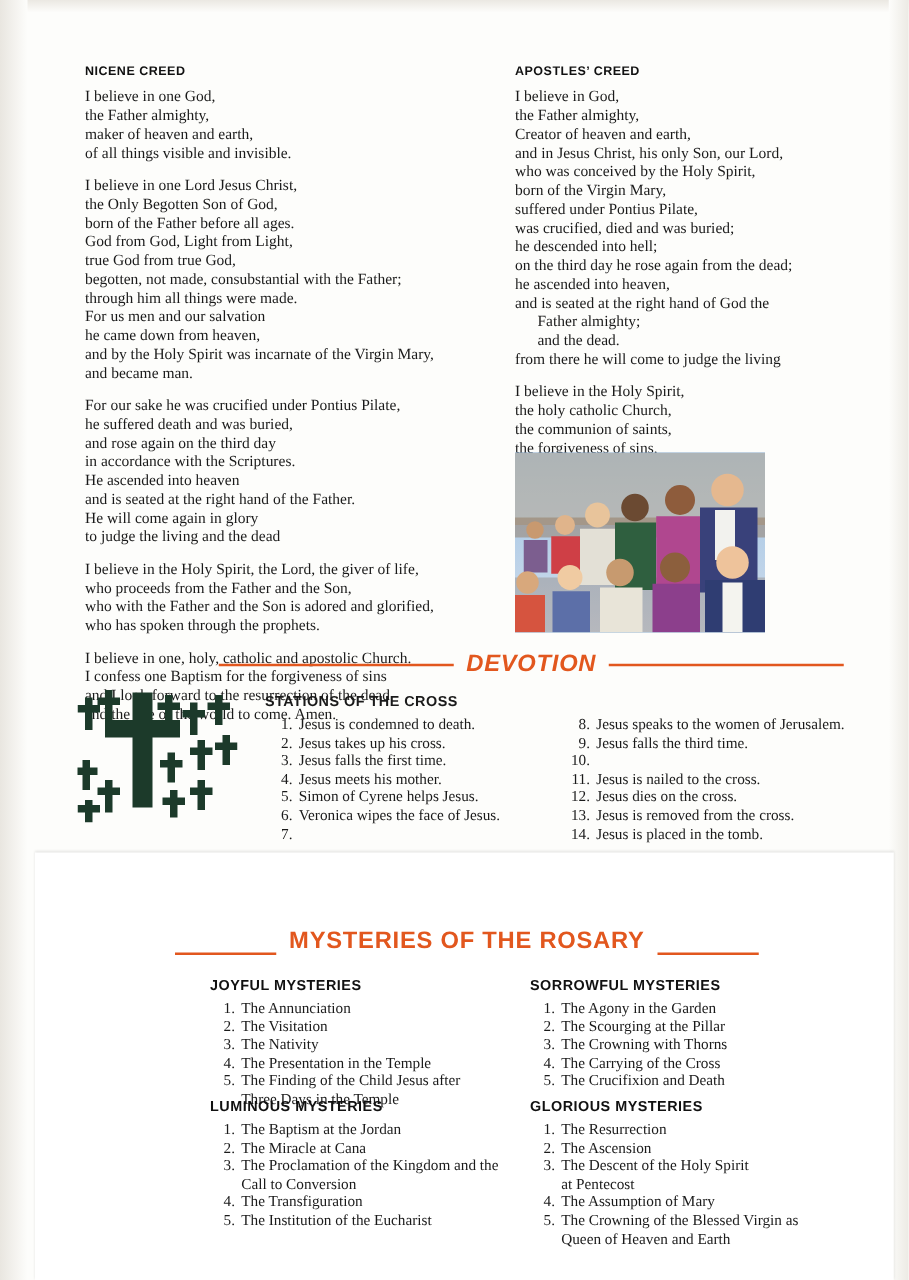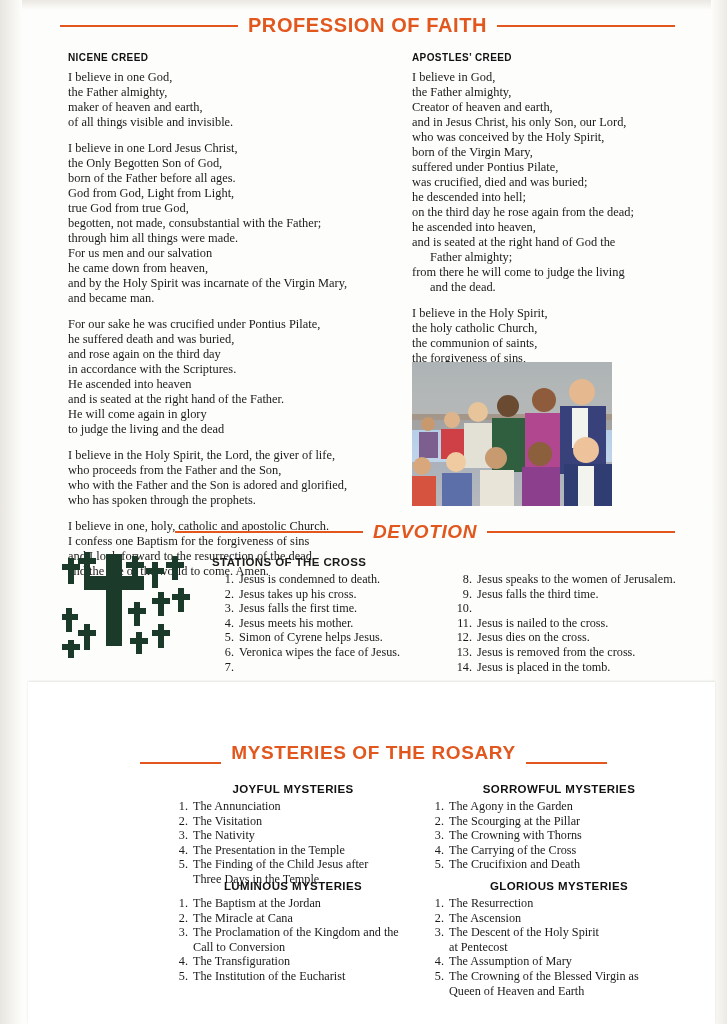"PROFESSION OF FAITH" div.section-head { html: <div> <div></div> <div>PROFESSION OF FAITH</div> <div></div> </div> -> none }
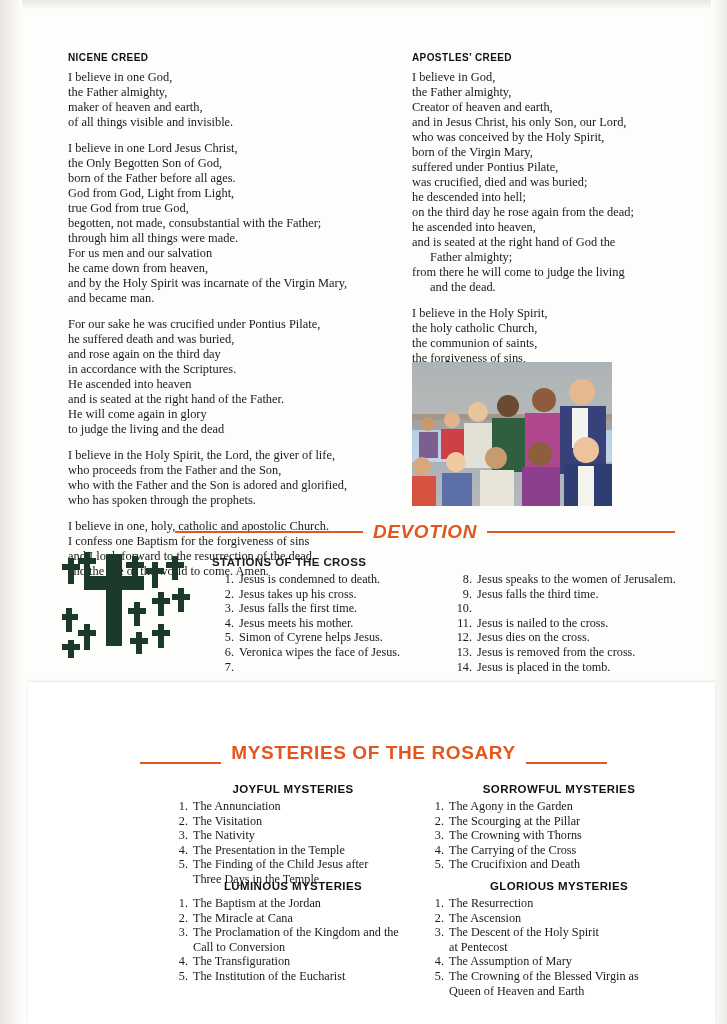"from there he will come" div.ln { order: before "and the dead." -> after "and the dead." }
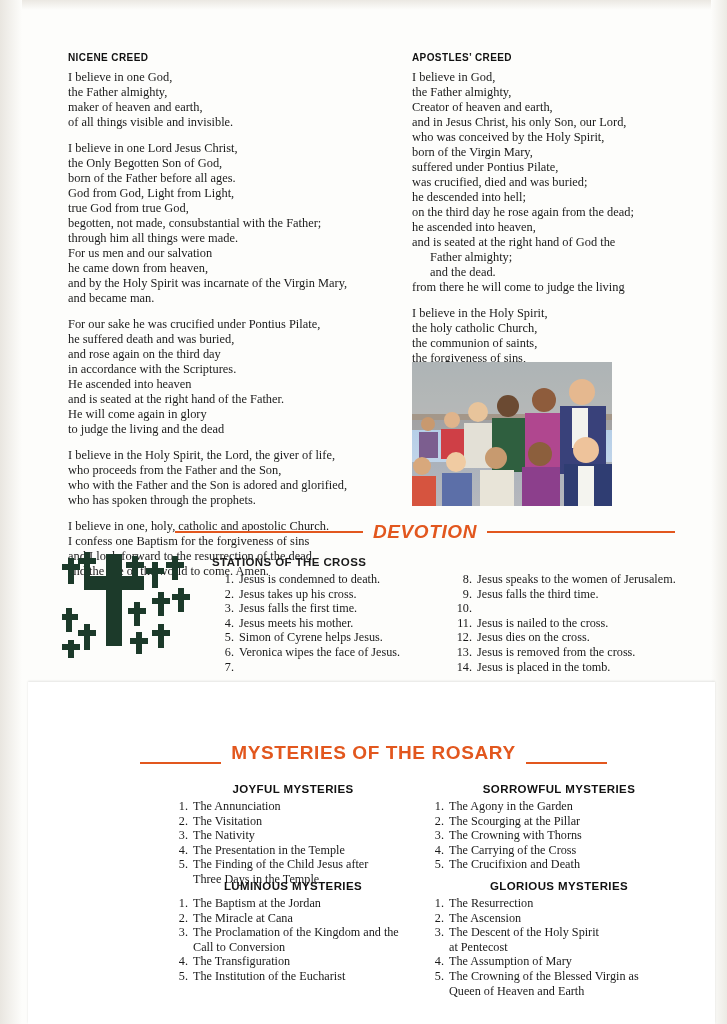"JOYFUL MYSTERIES" .mystery-title { text-align: center -> none }
